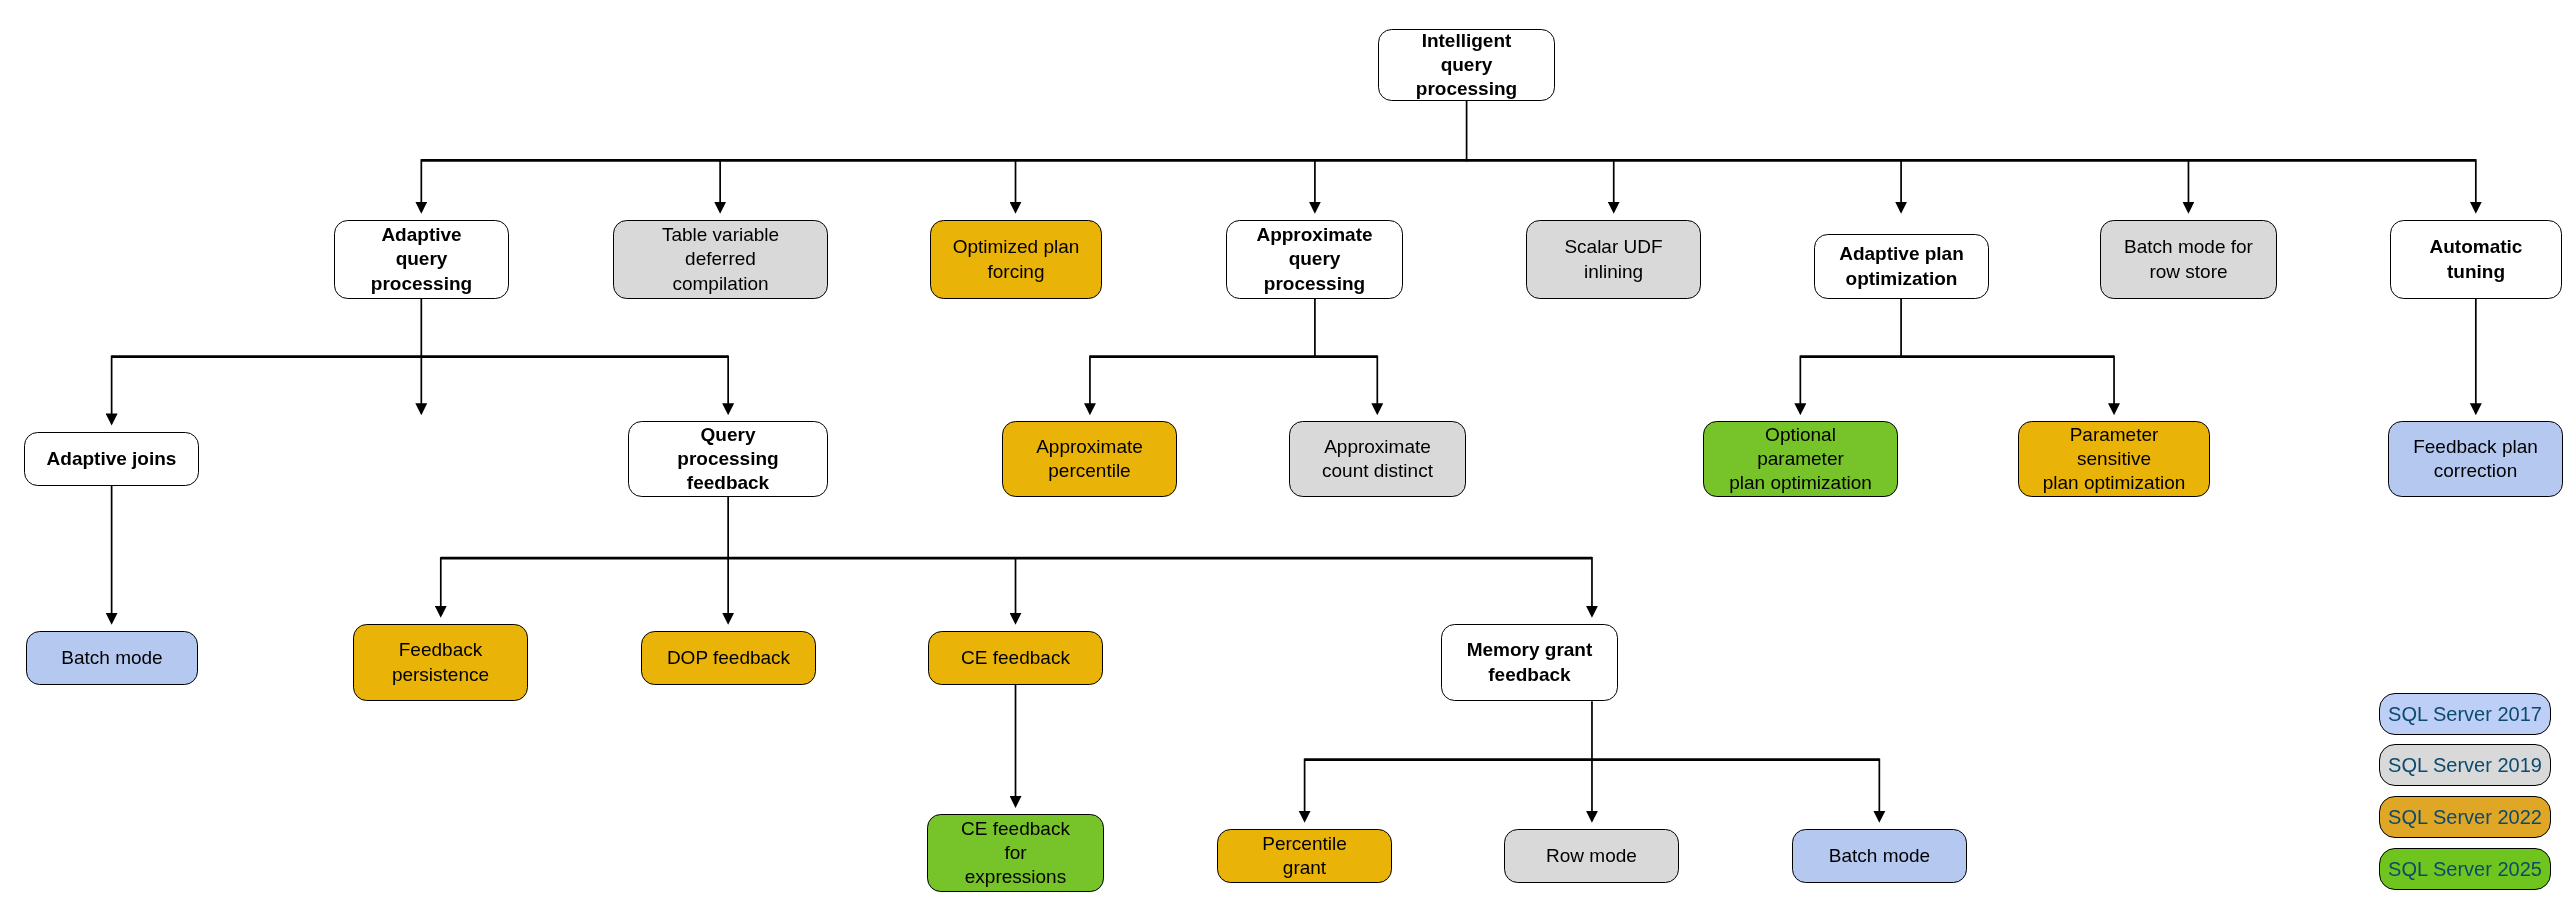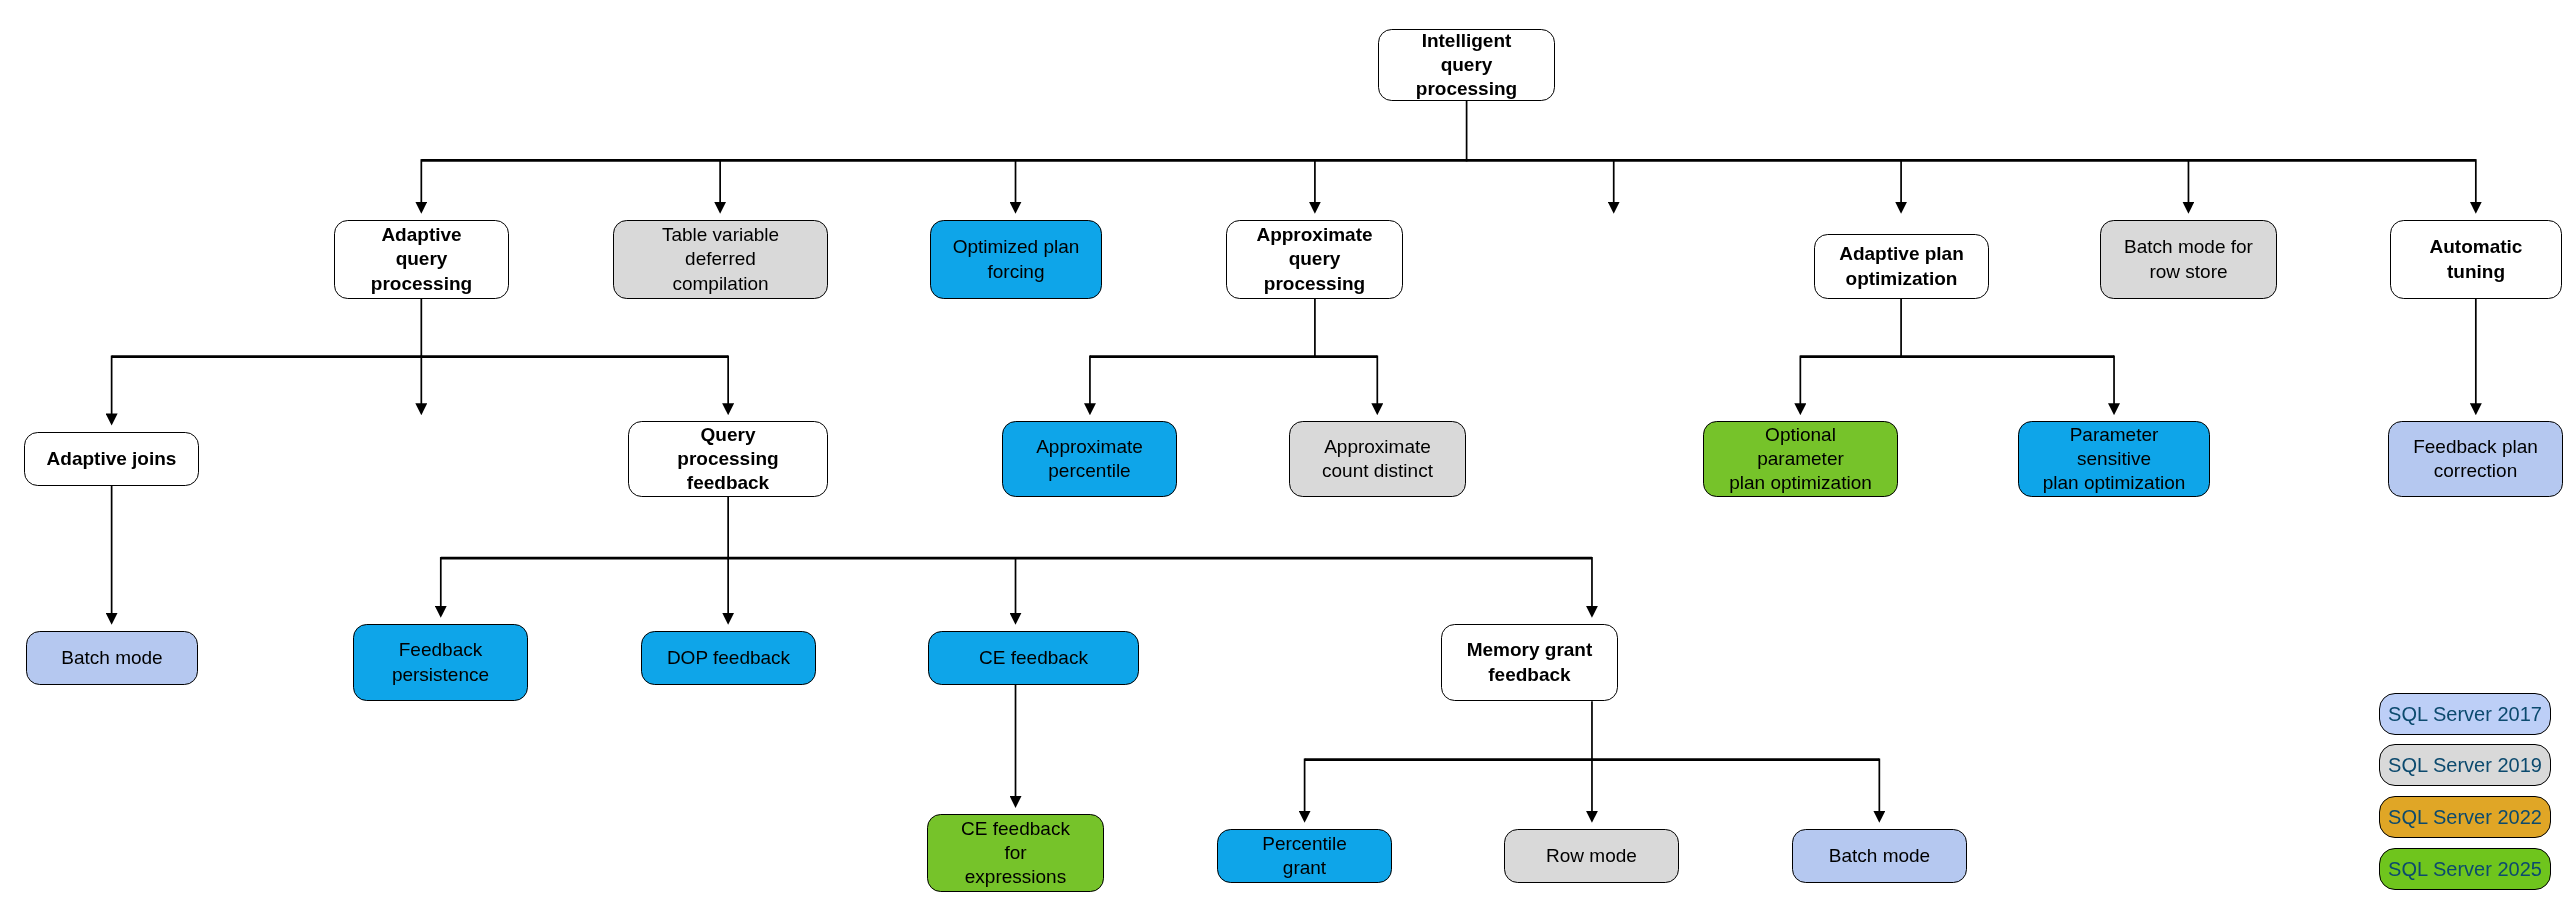"Optimized plan" .node.gold { background: #0ea5e9 -> #eab308 }
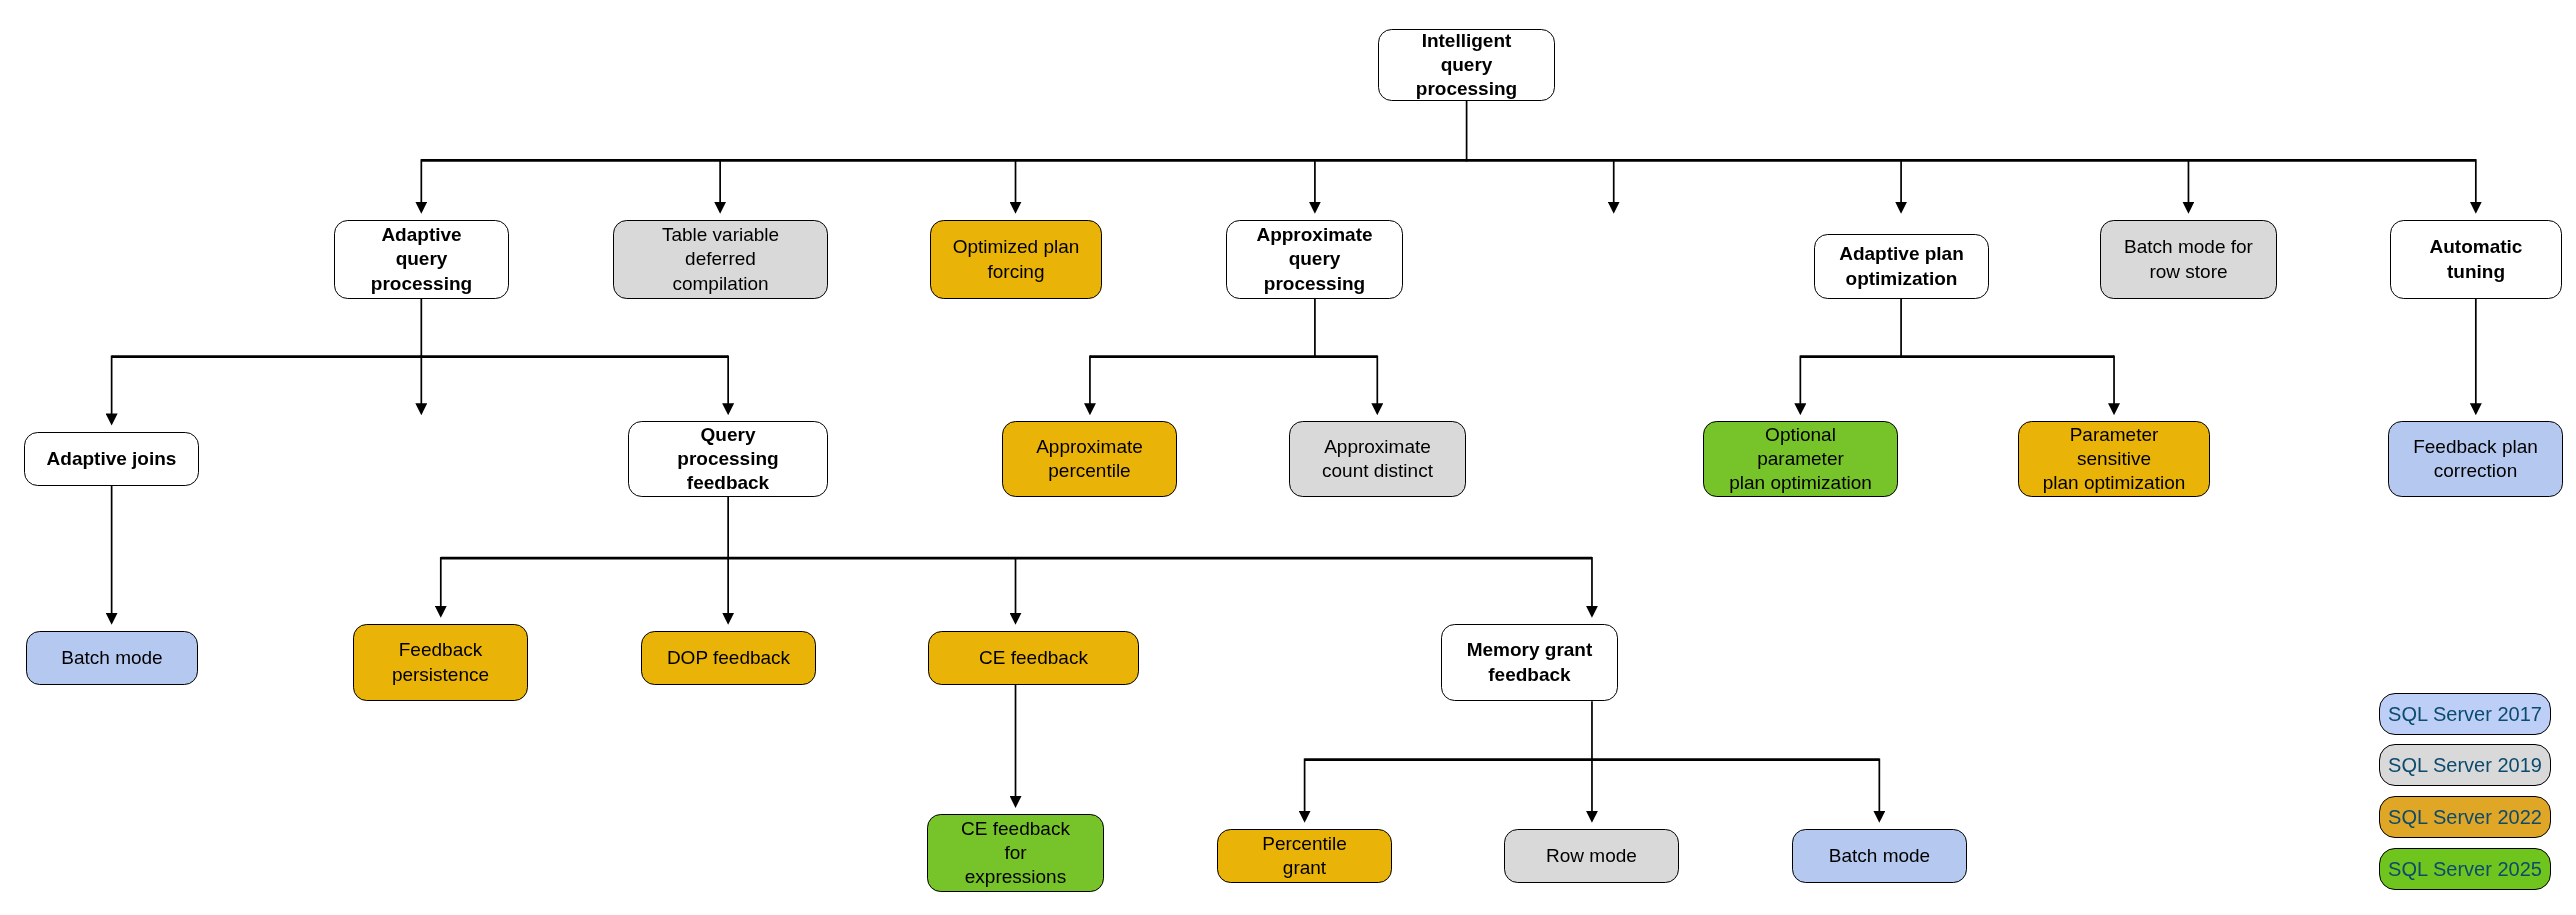"Scalar UDF" div.node { html: none -> <div>Scalar UDF inlining</div> }
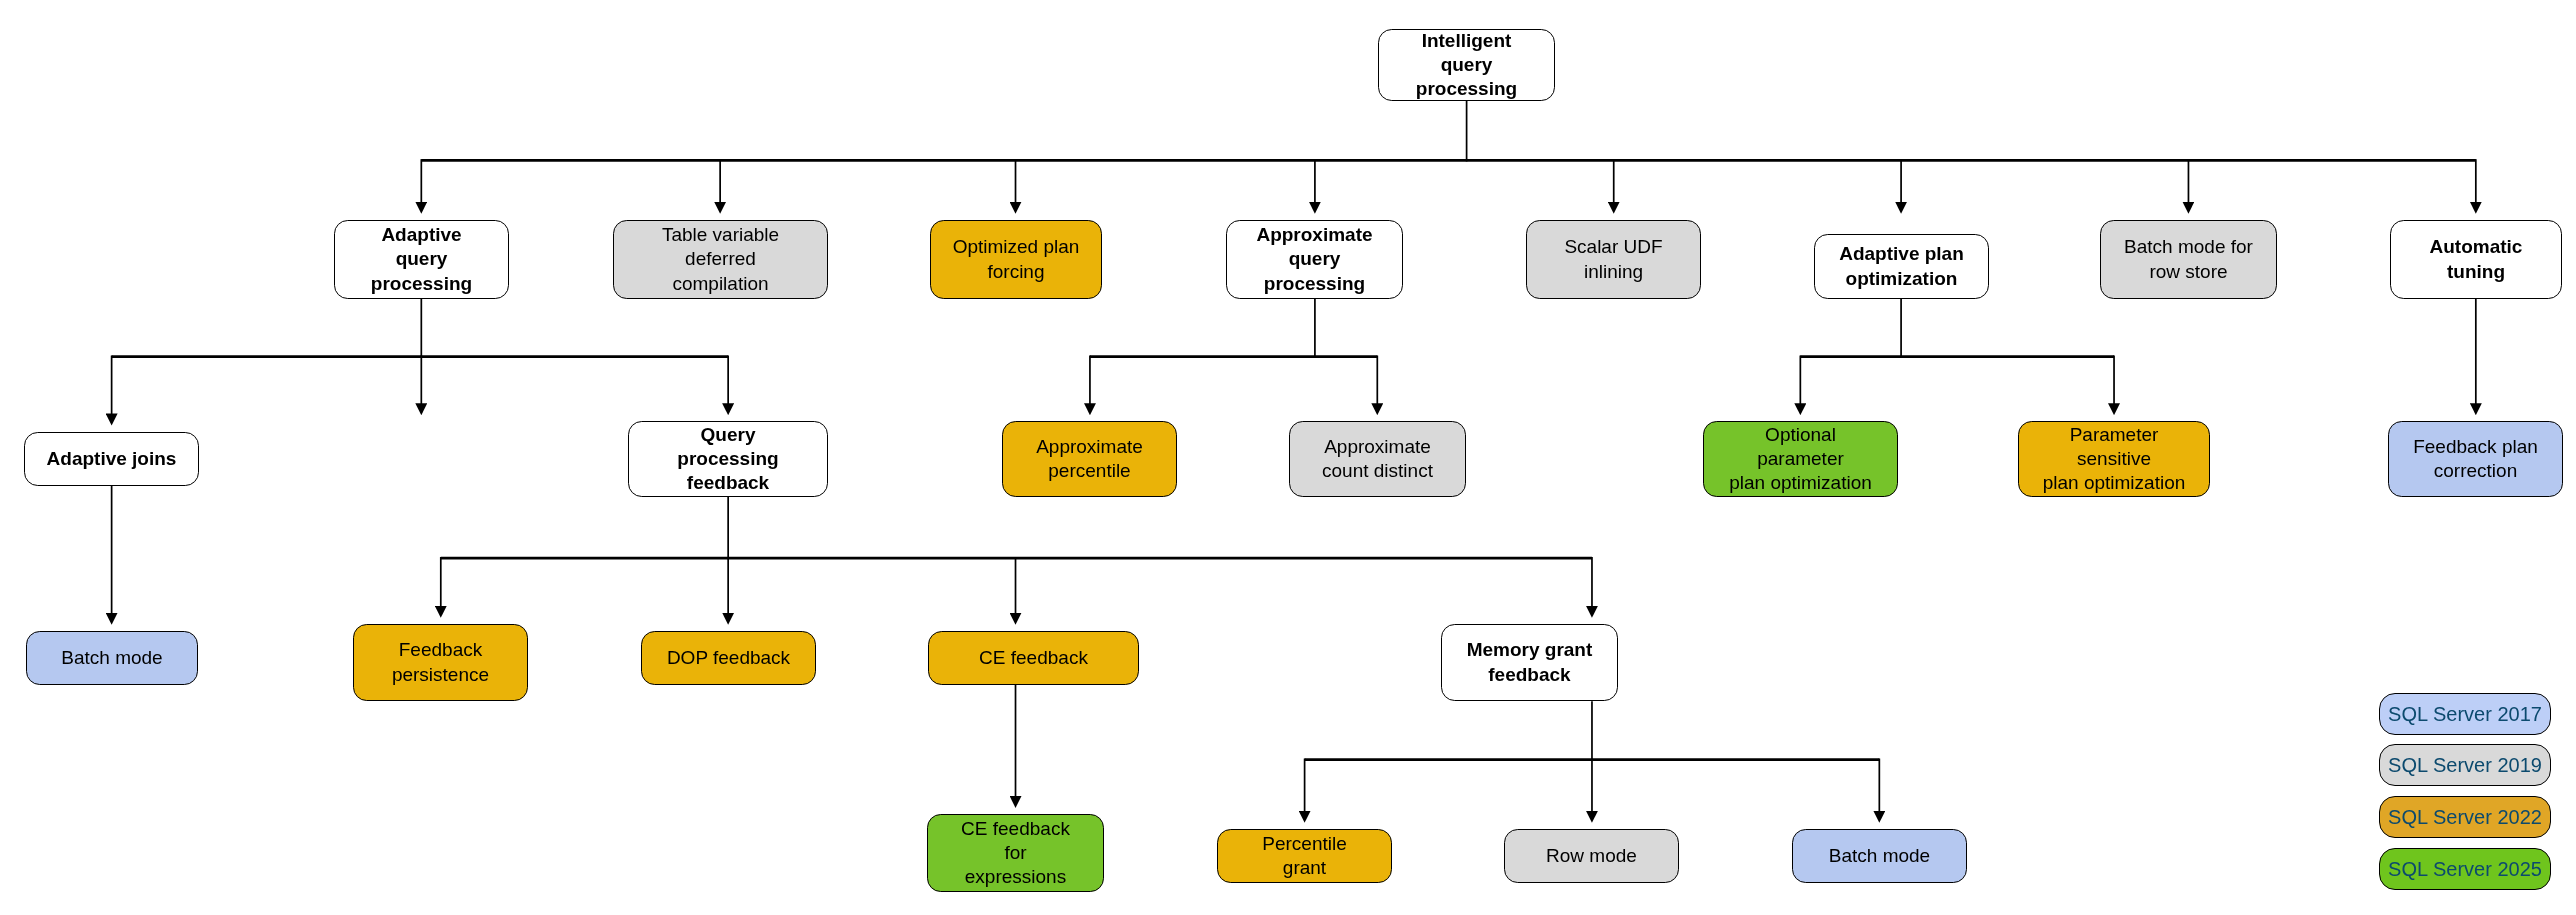"CE feedback" div.node { width: 211px -> 175px }
